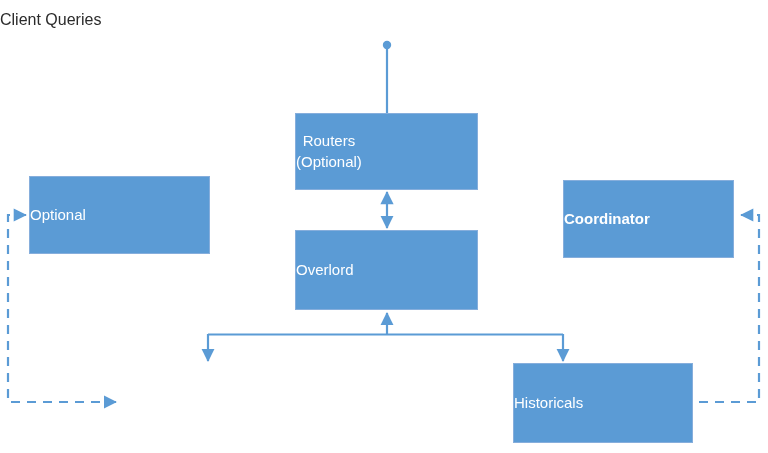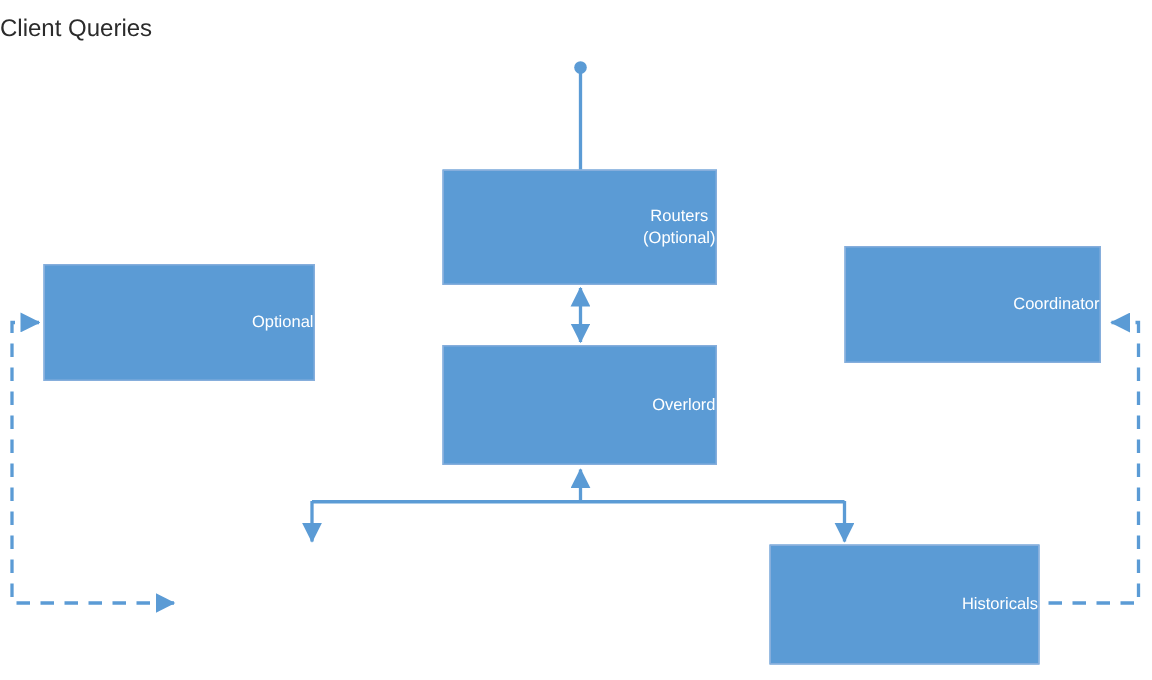"Routers" .node { font-size: 11px -> 15px; justify-content: flex-end -> flex-start }
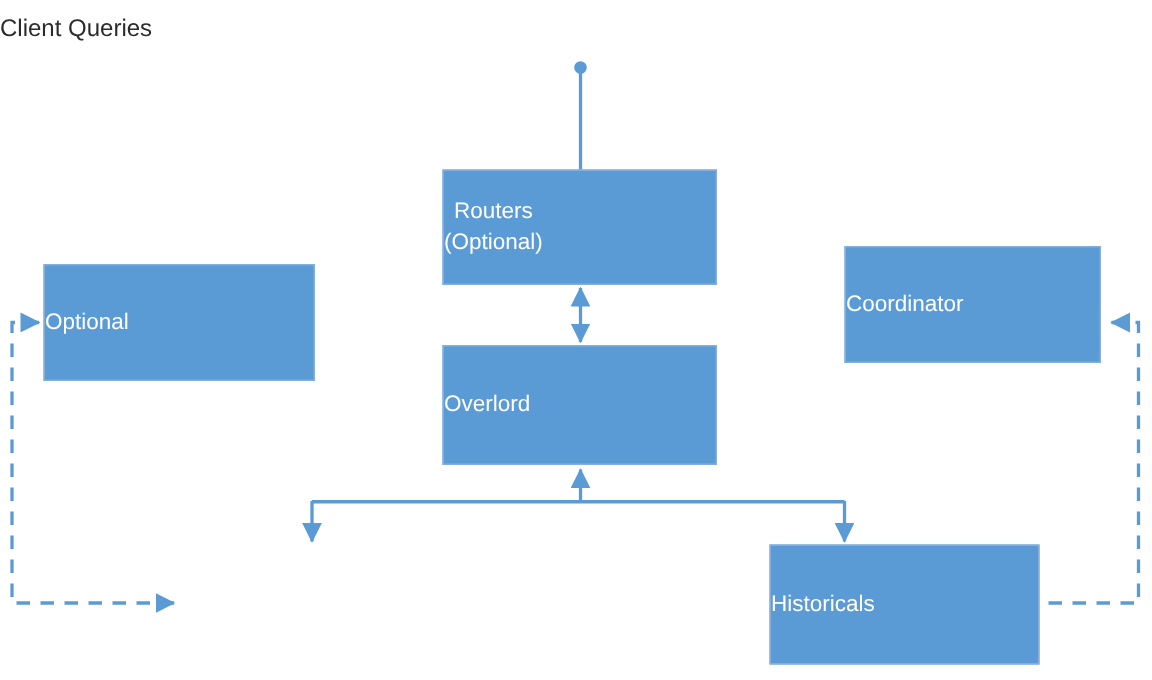"Coordinator" div.node { font-weight: none -> bold; top: 164px -> 180px }
